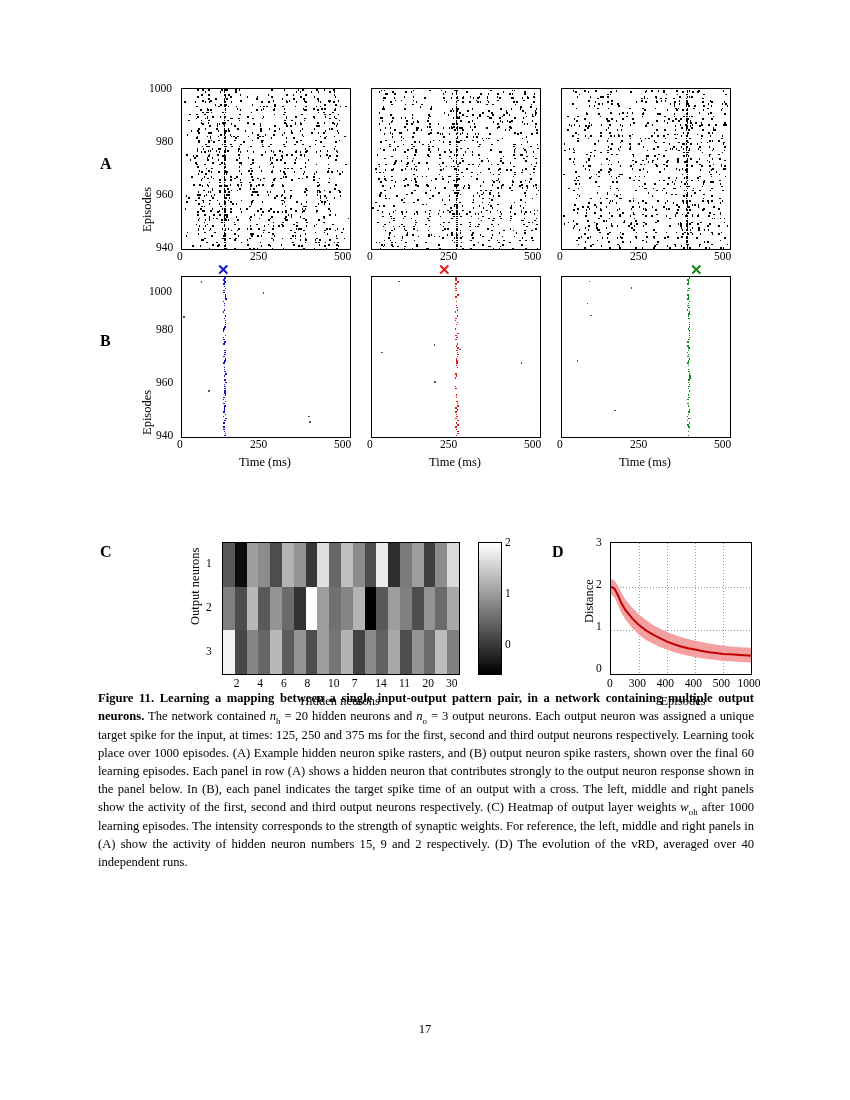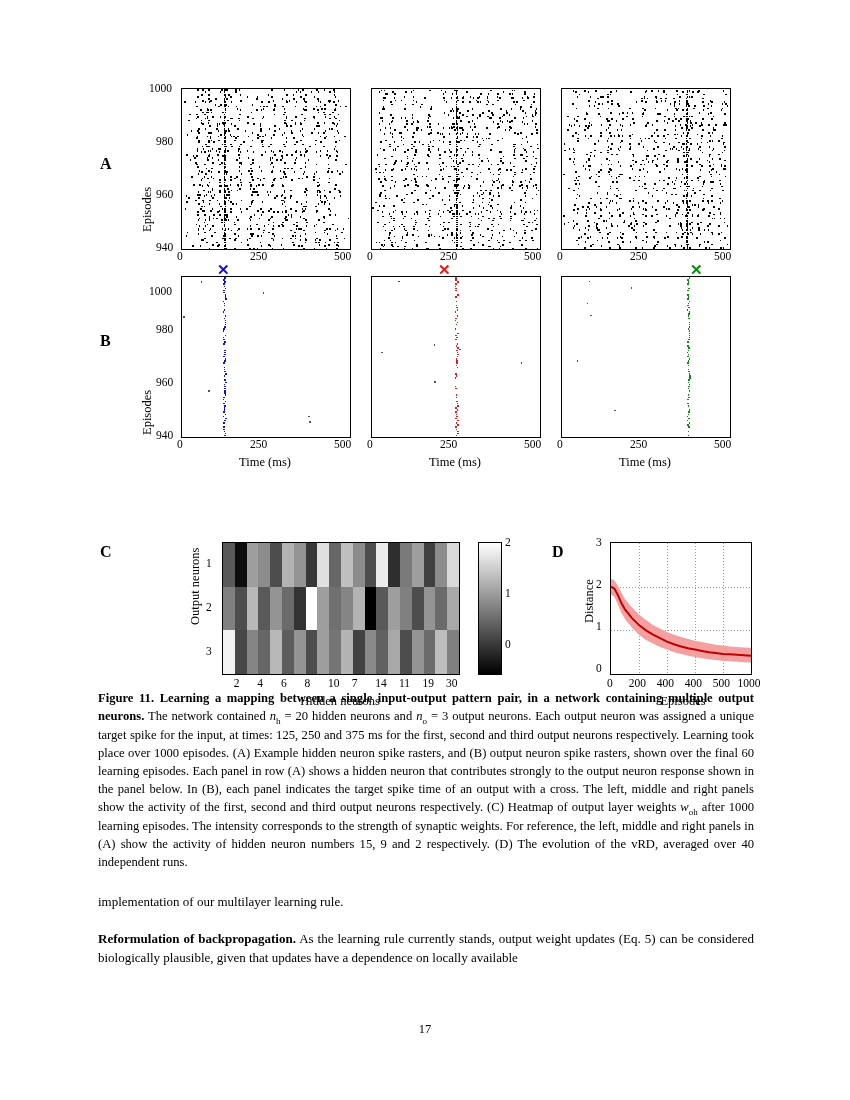"19" div.ticklabel { text: 19 -> 20 }
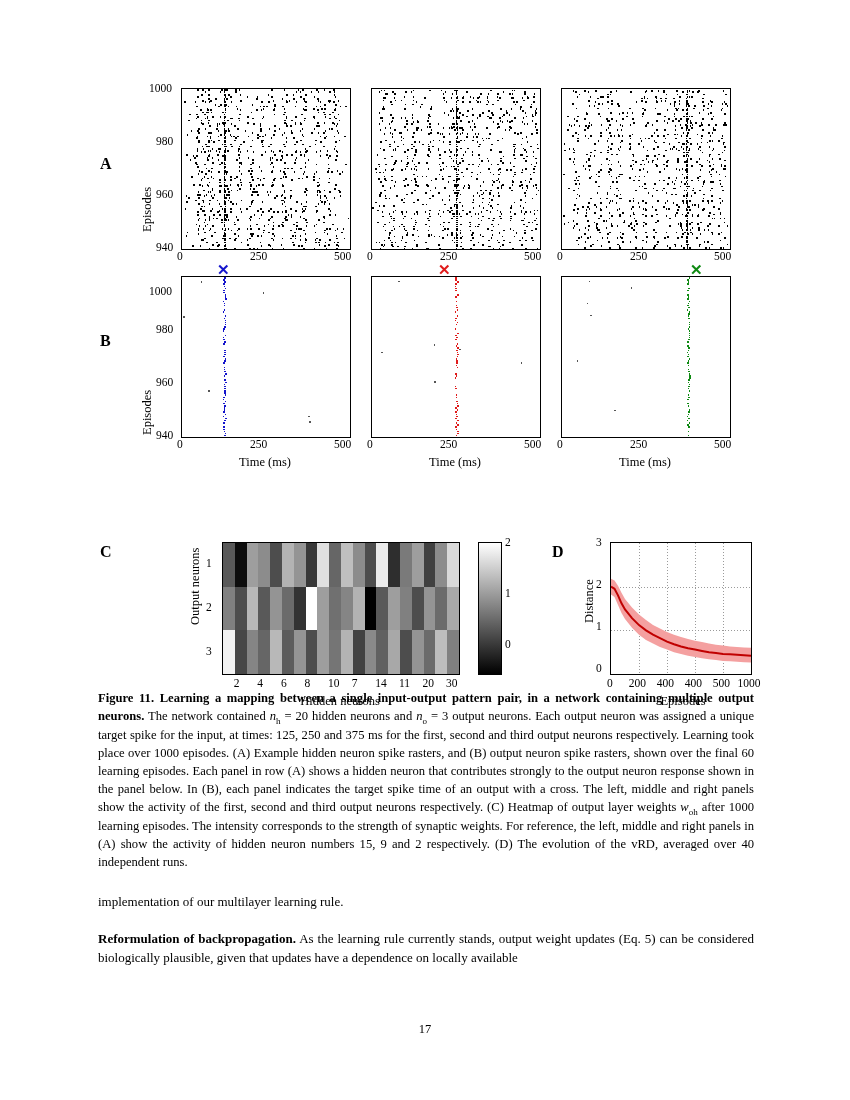"200" div.ticklabel { text: 200 -> 300 }
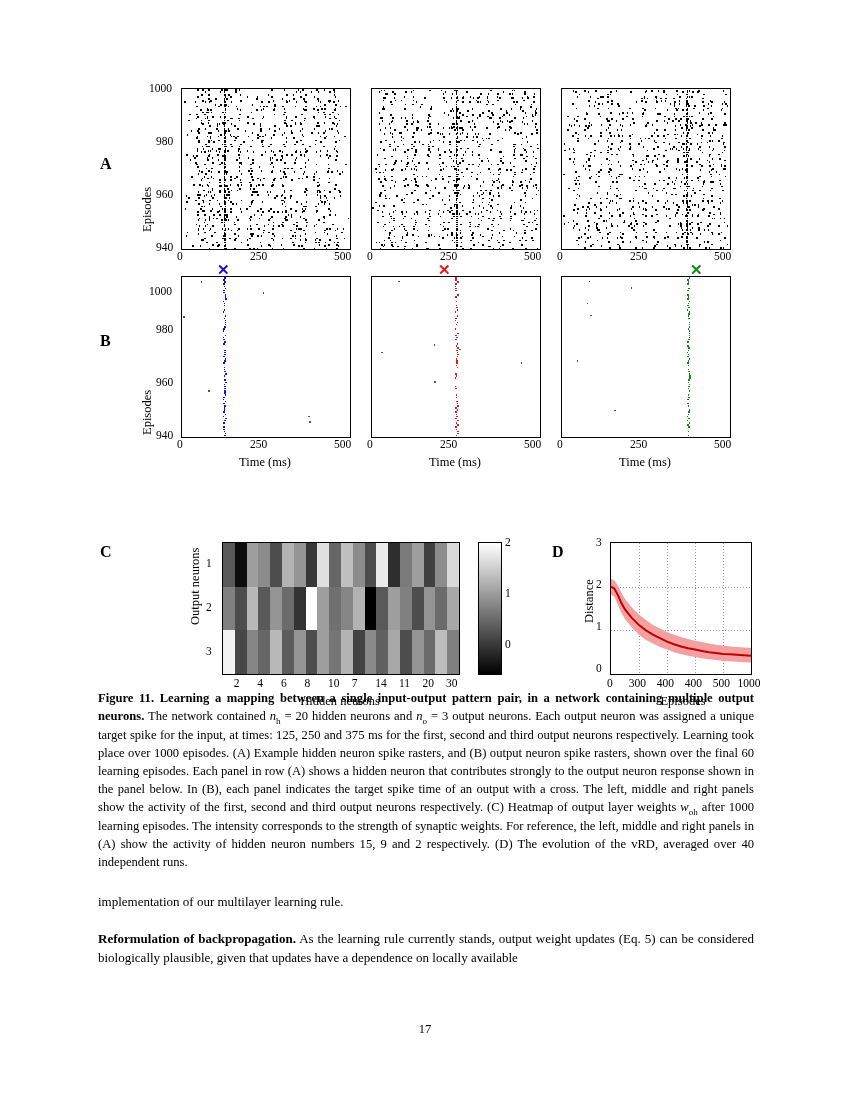"implementation of our multilayer" div.body-text { html: <div>implementation of our multilayer learning rule.</div> -> none }
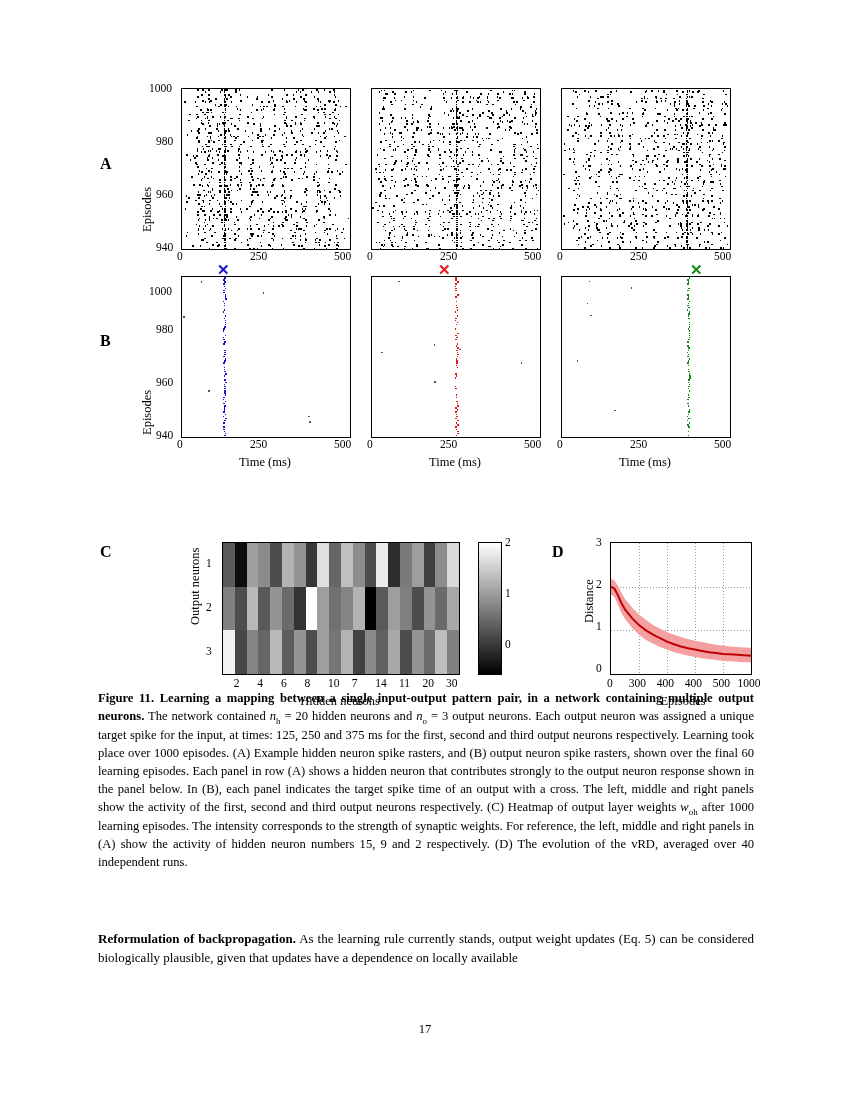"Reformulation of backpropagation. As the" div.body-text { html: <div> <b>Reformulation of backpropagation.</b><span> As the learning rule currently stands, output weight updates (Eq. 5) can be considered biologically plausible, given that updates have a dependence on locally available</span> </div> -> none }
